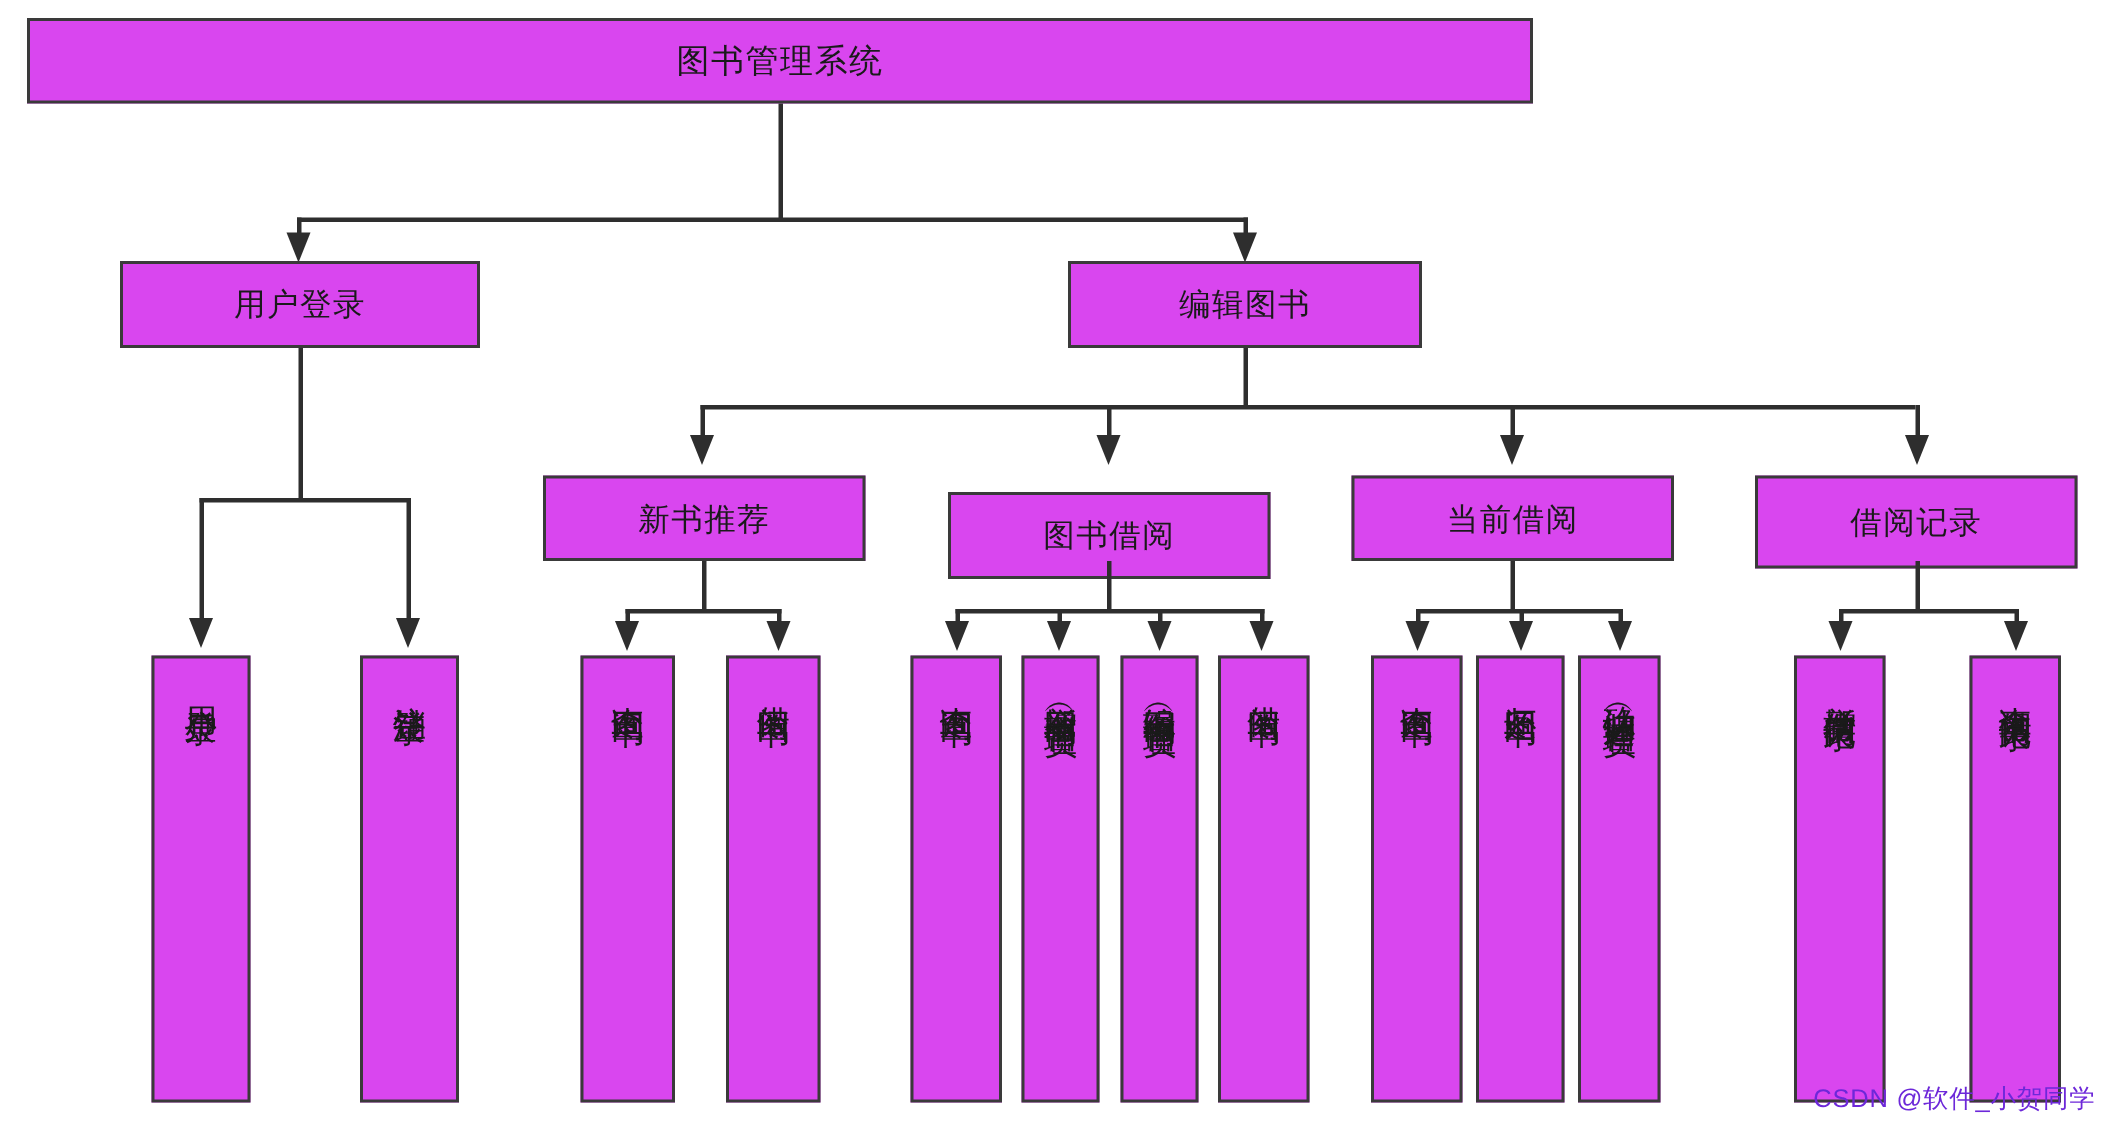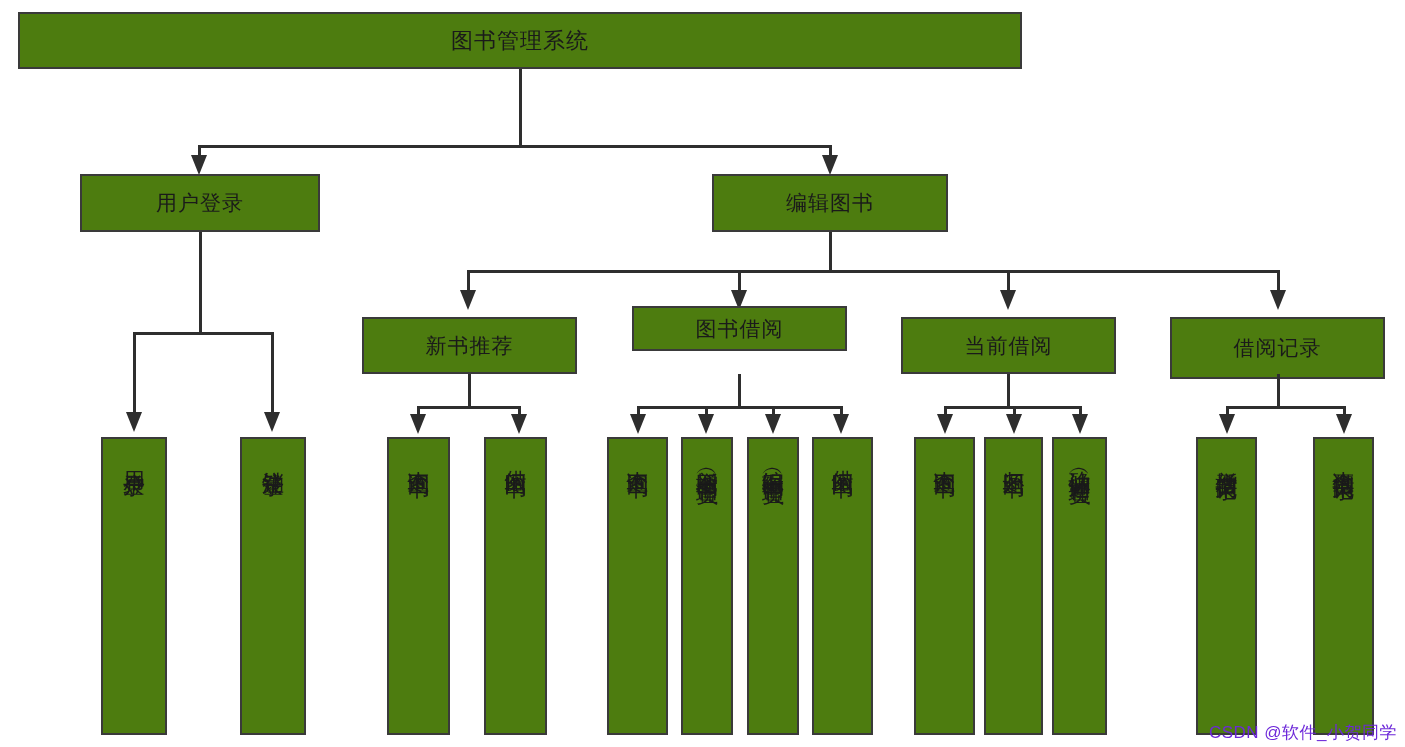"图书管理系统" .node { background: #4d7c0f -> #d946ef }
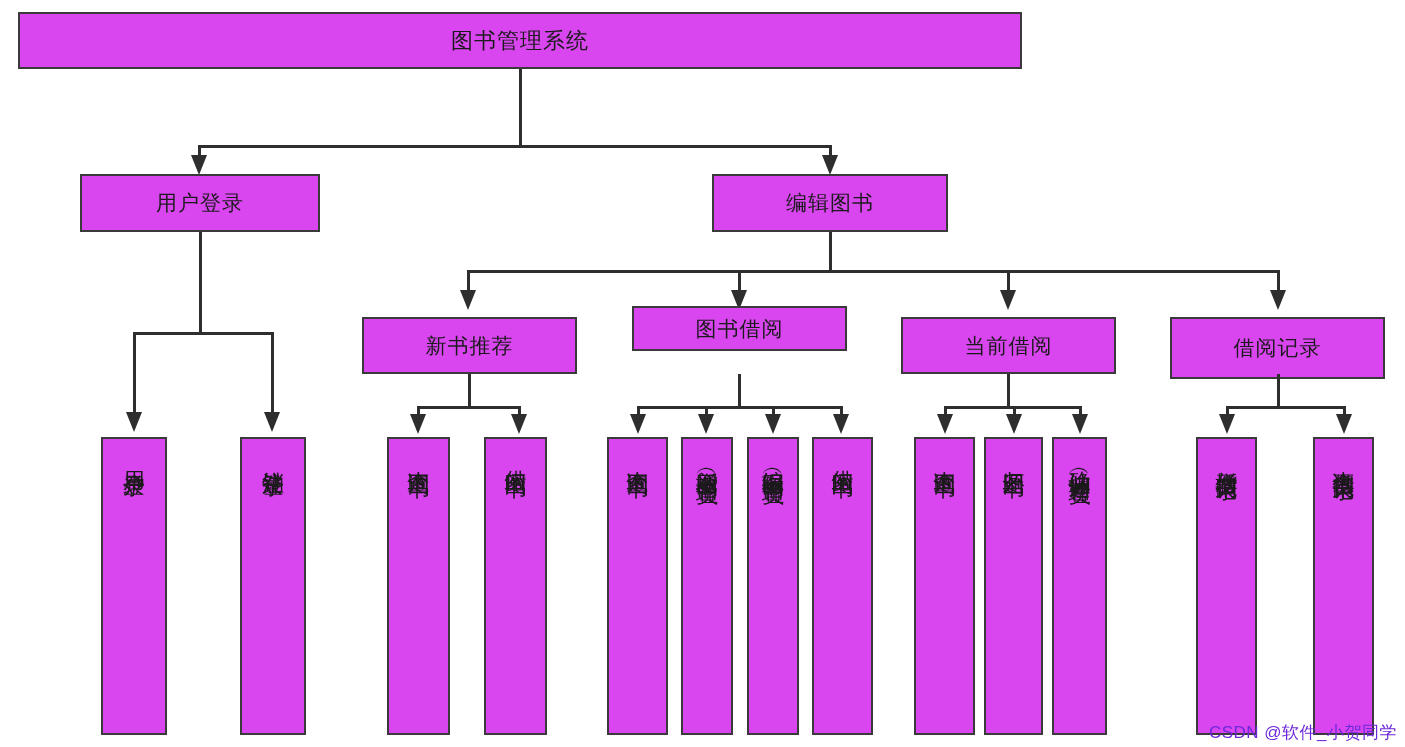"图书借阅" div.node { height: 45px -> 58px; top: 306px -> 328px }
